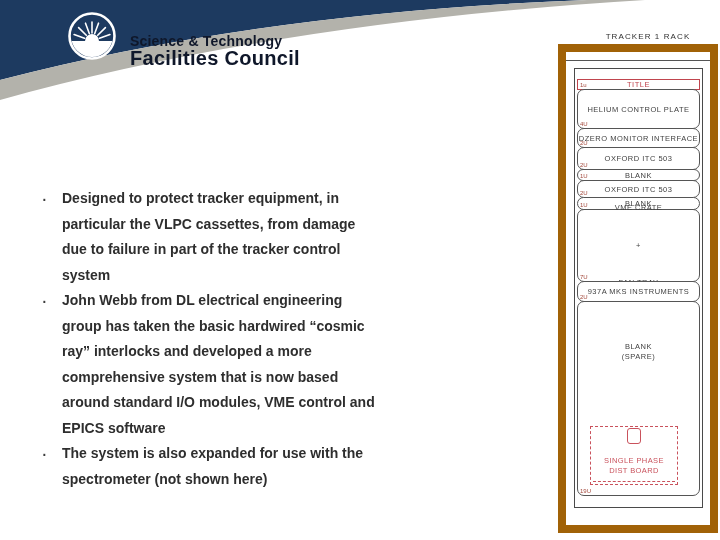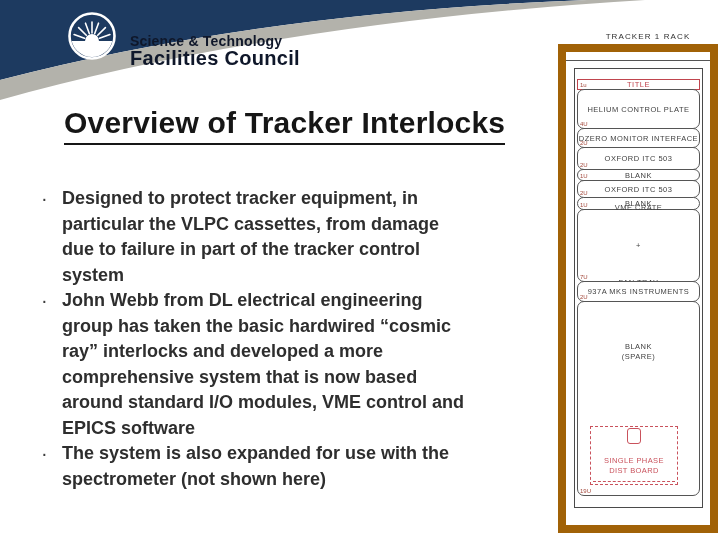"Overview of Tracker Interlocks" div.slide-title { html: <div>Overview of Tracker Interlocks</div> -> none }
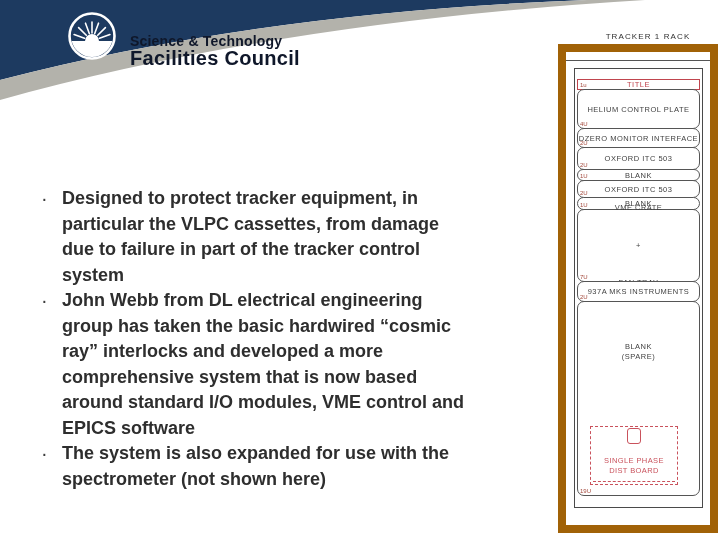"Designed to protect tracker equipment," .bline { font-size: 18px -> 14px }
